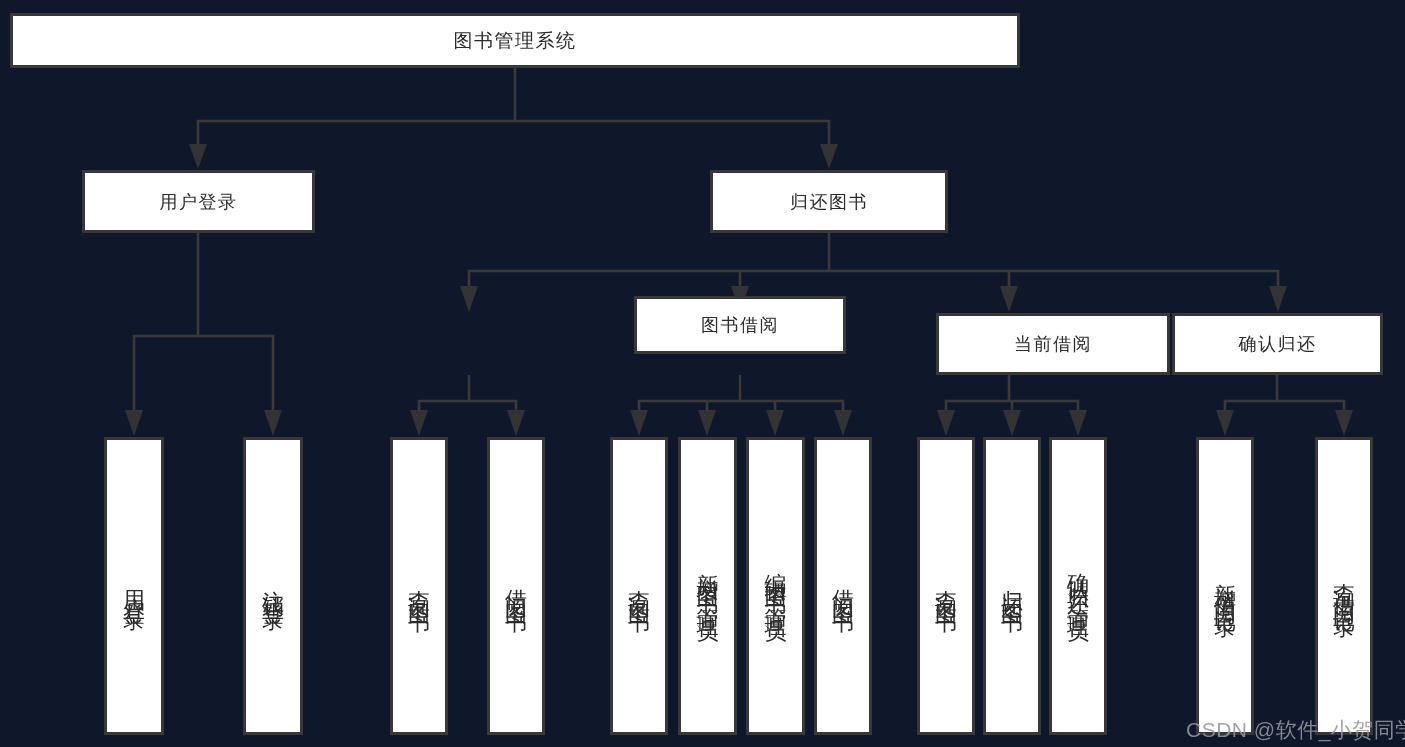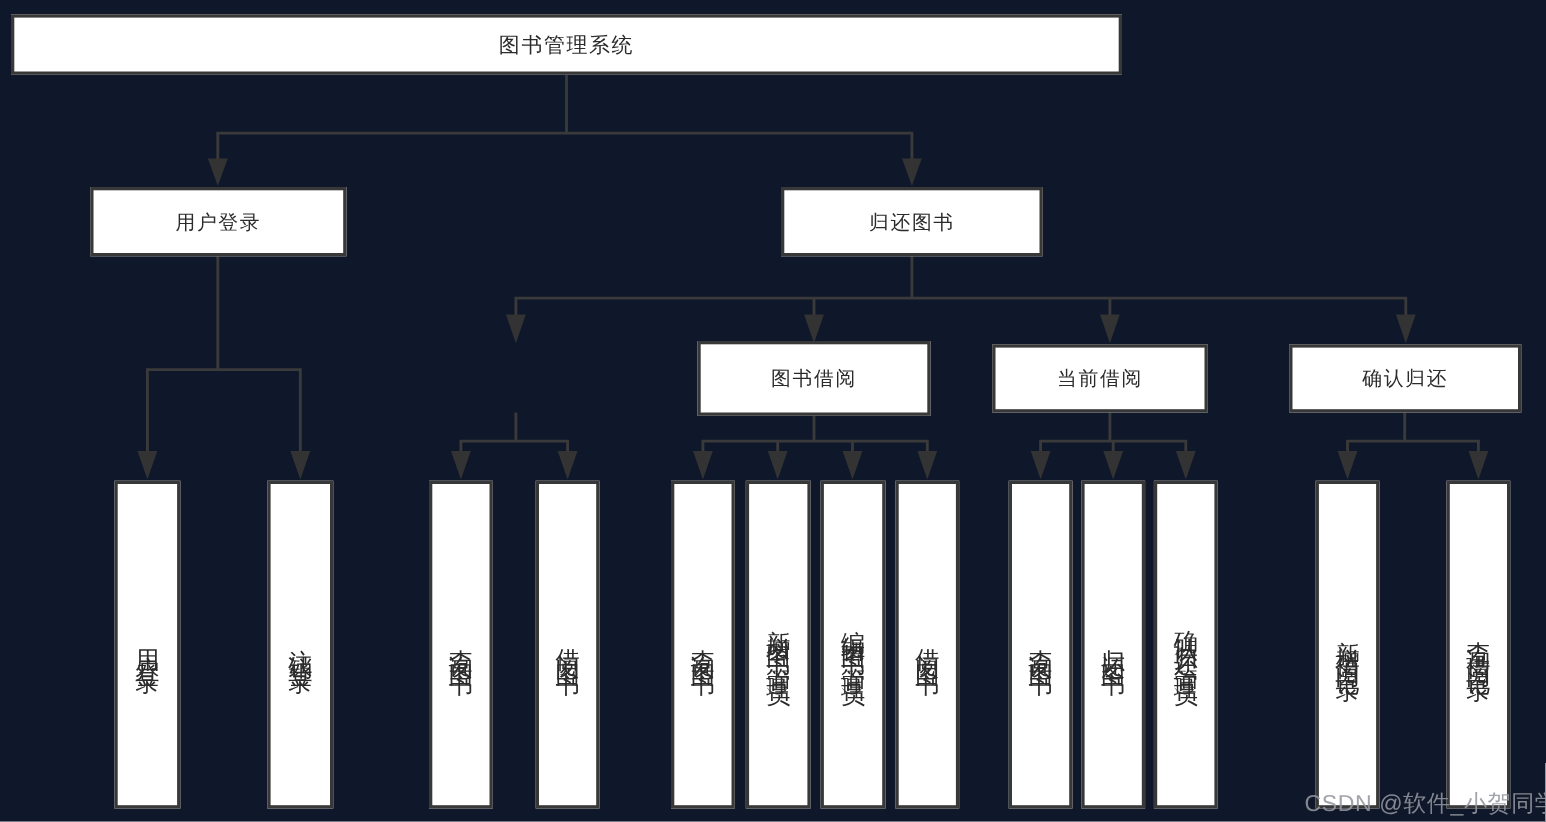"图书借阅" div.node { height: 68px -> 58px; top: 310px -> 296px }
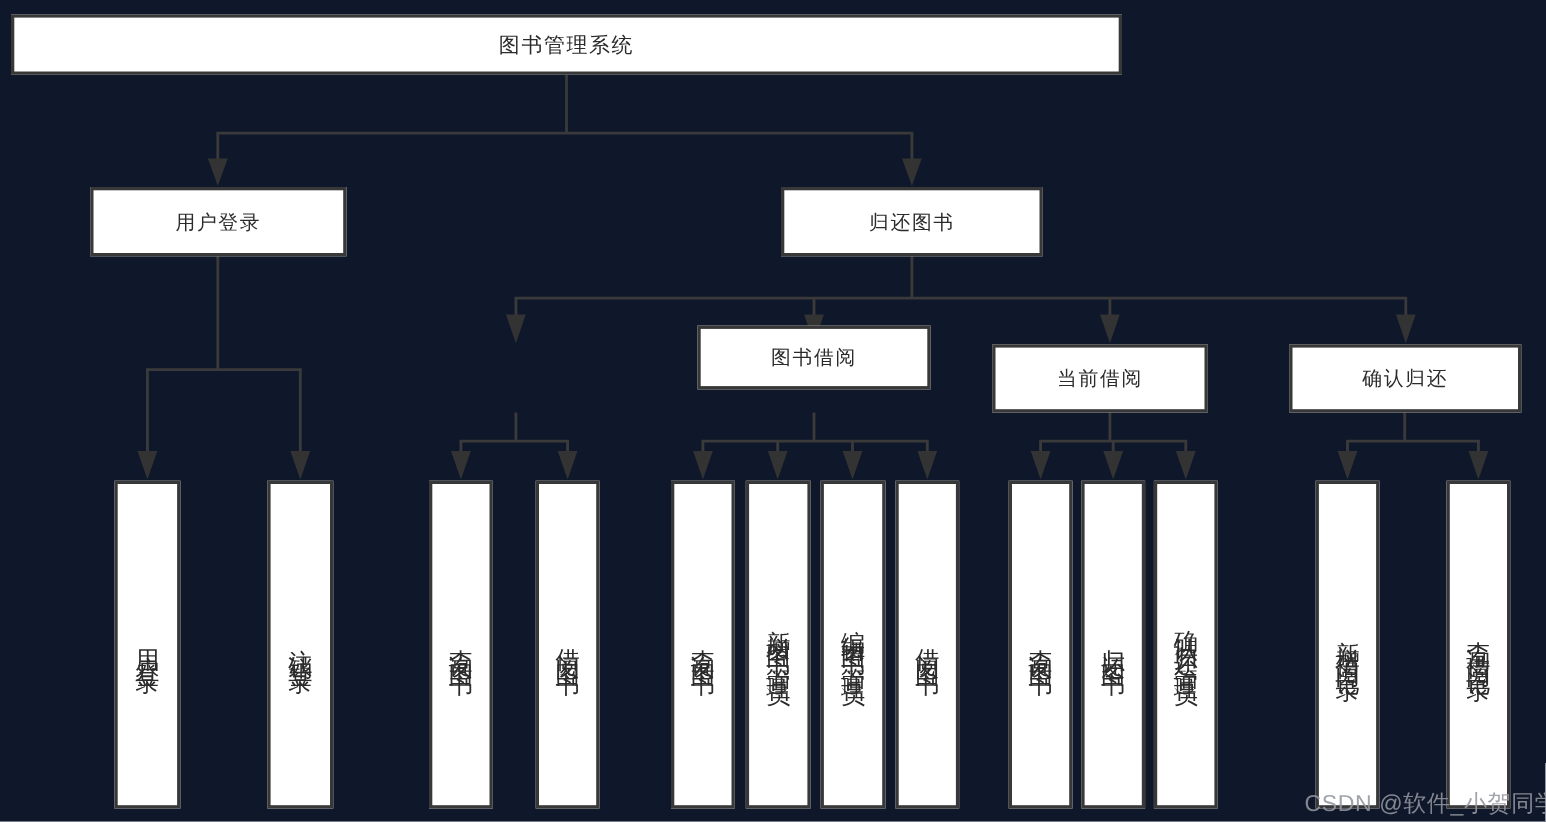"当前借阅" div.node { left: 902px -> 936px; width: 196px -> 234px }
